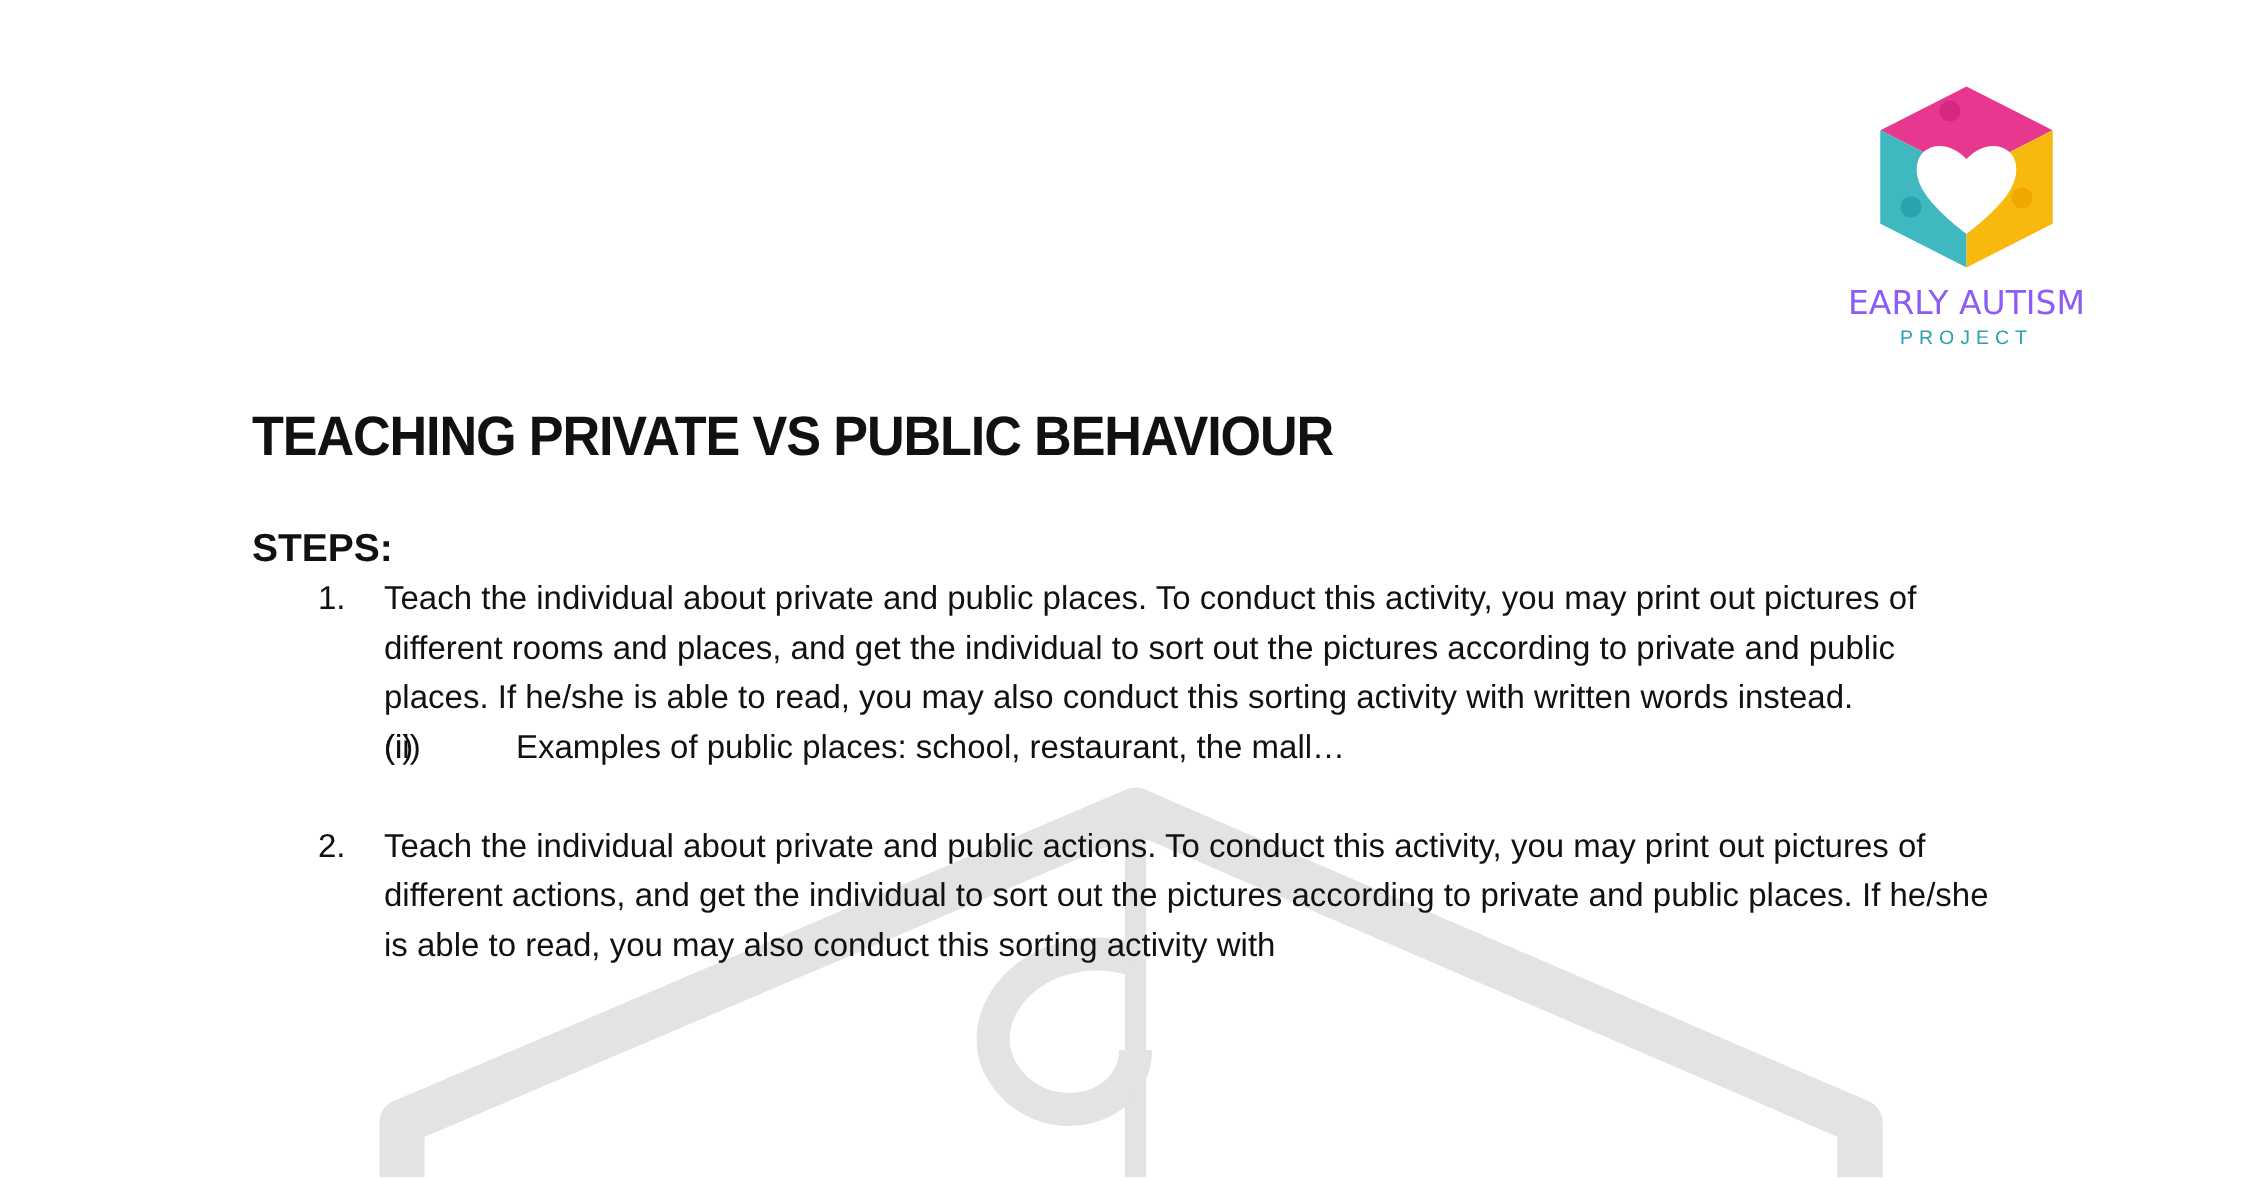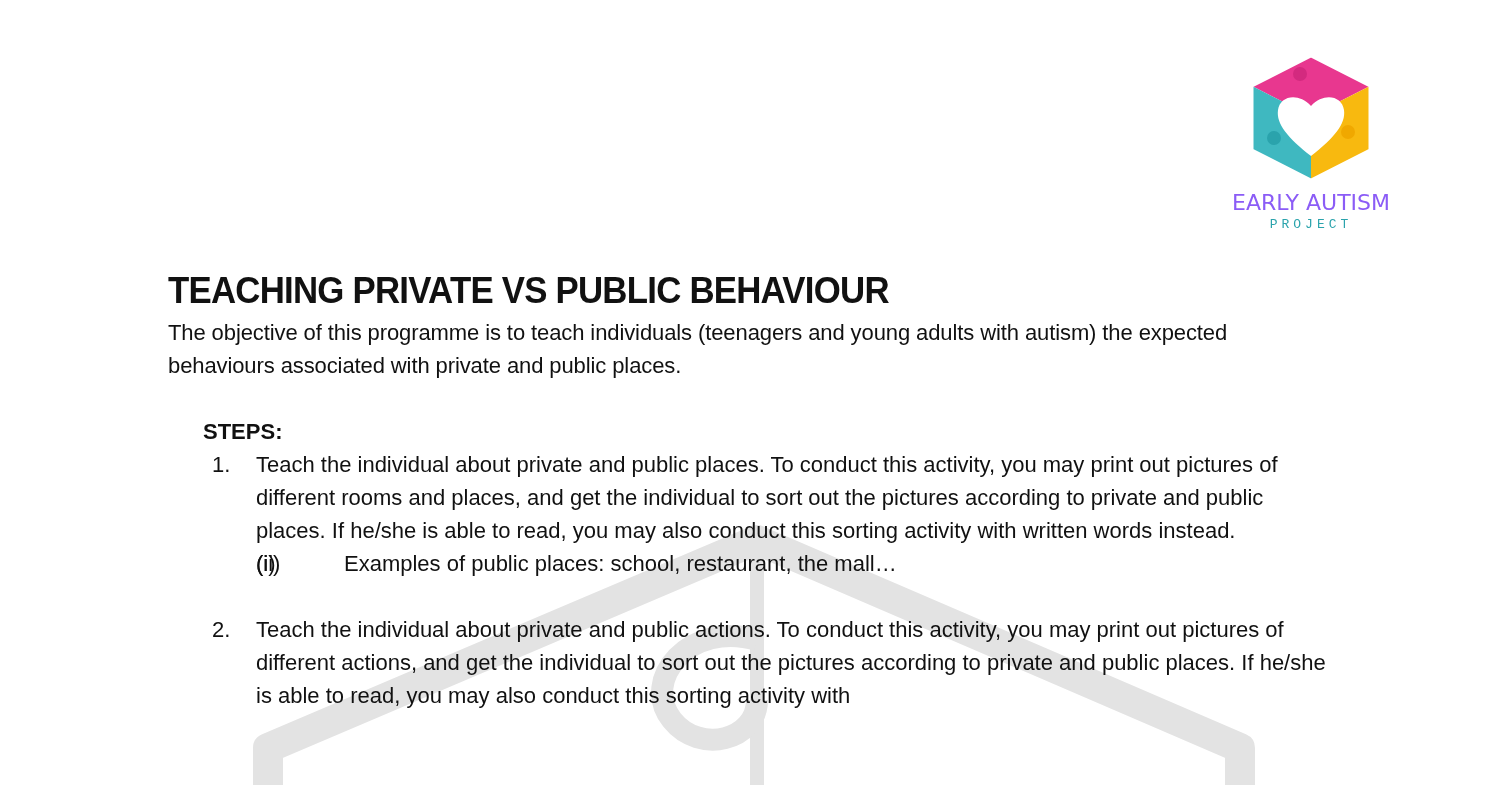"PROJECT" .logo-text-2 { font-family: Liberation Mono, monospace -> Liberation Sans, sans-serif }
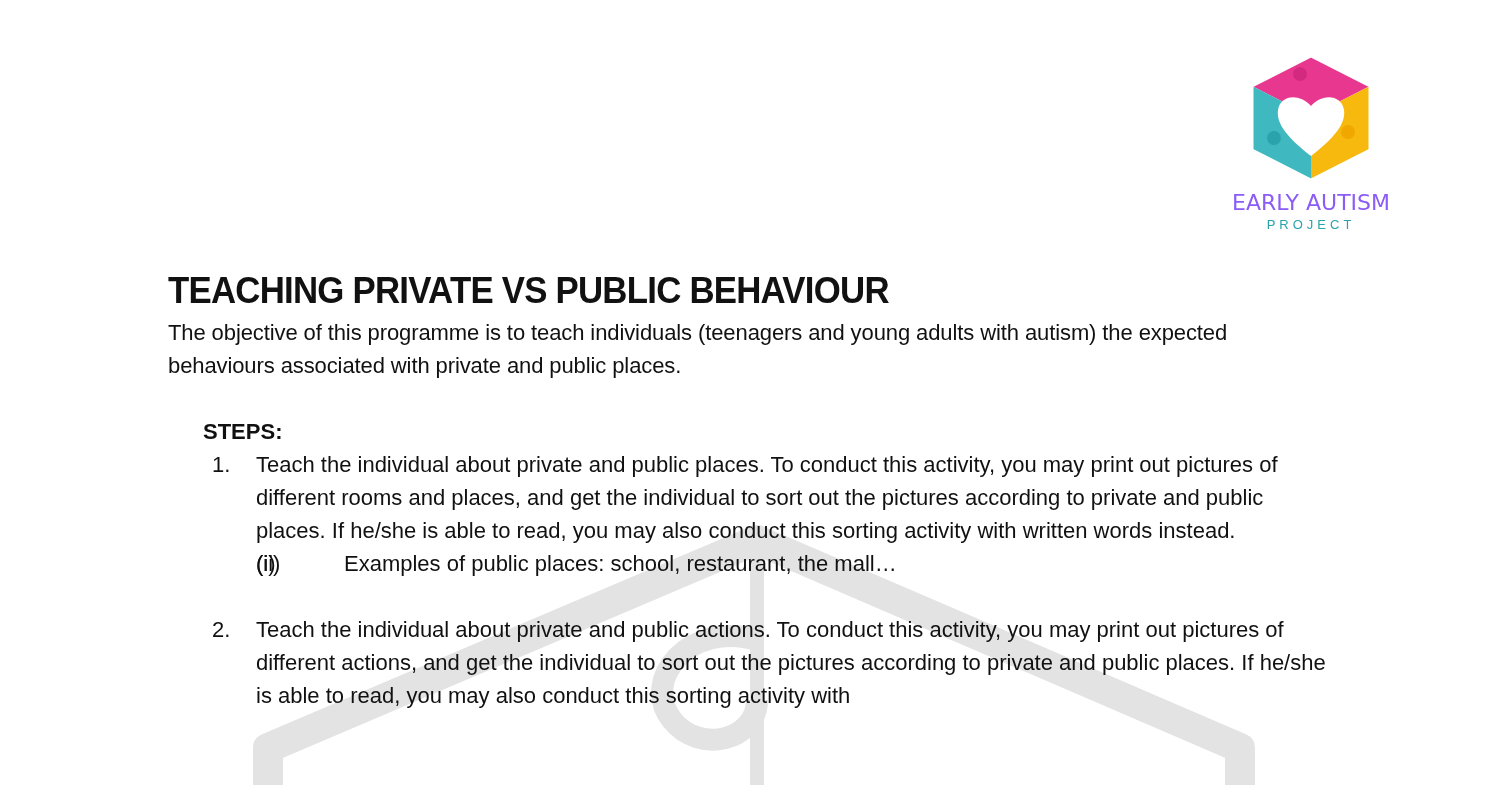"The objective of this programme" p.para { html: <p>The objective of this programme is to teach individuals (teenagers and young adults with autism) the expected behaviours associated with private and public places.</p> -> none }
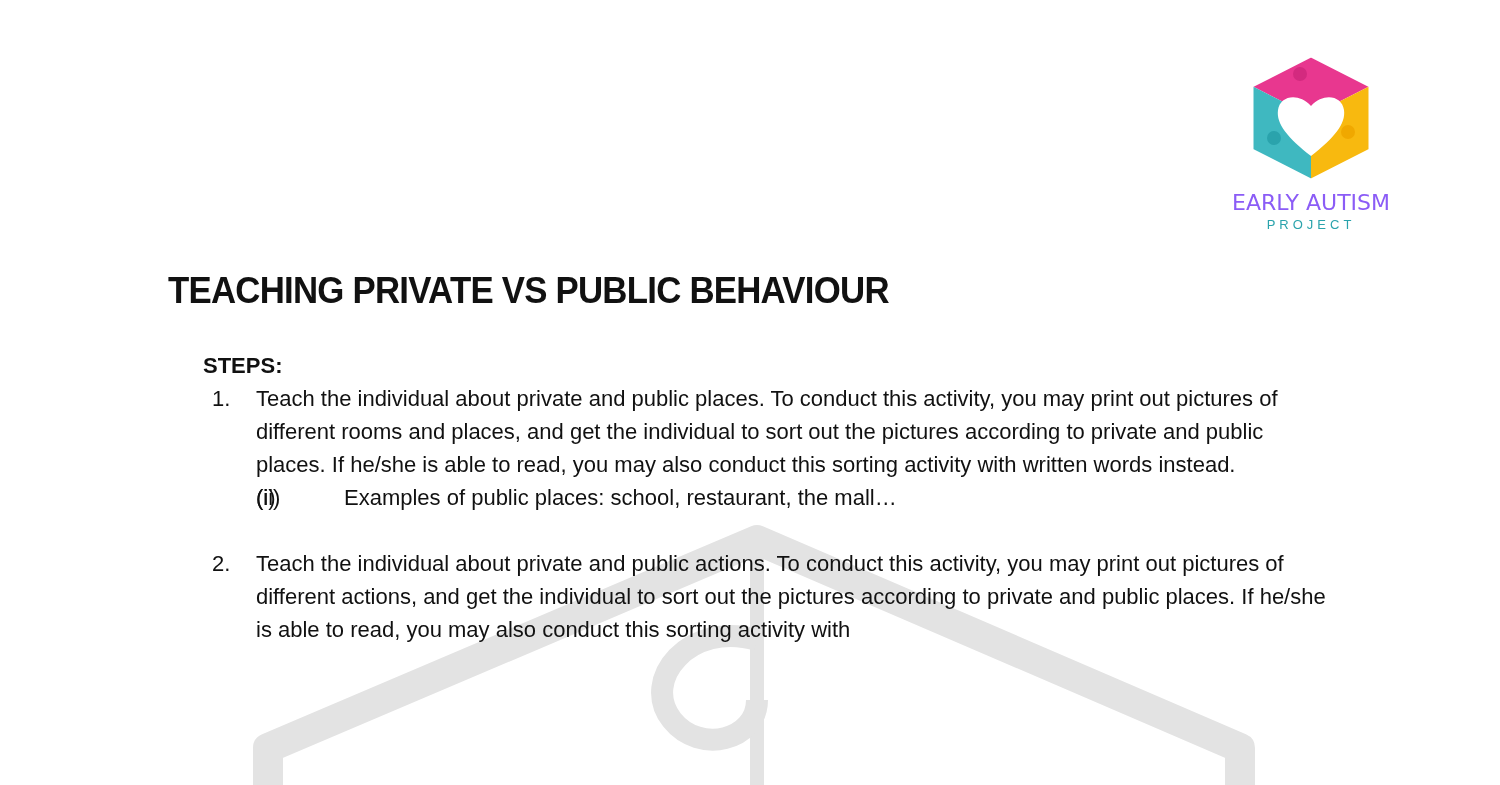"STEPS:" .steps-label { font-size: 22px -> 26px; margin-left: 35px -> none }
